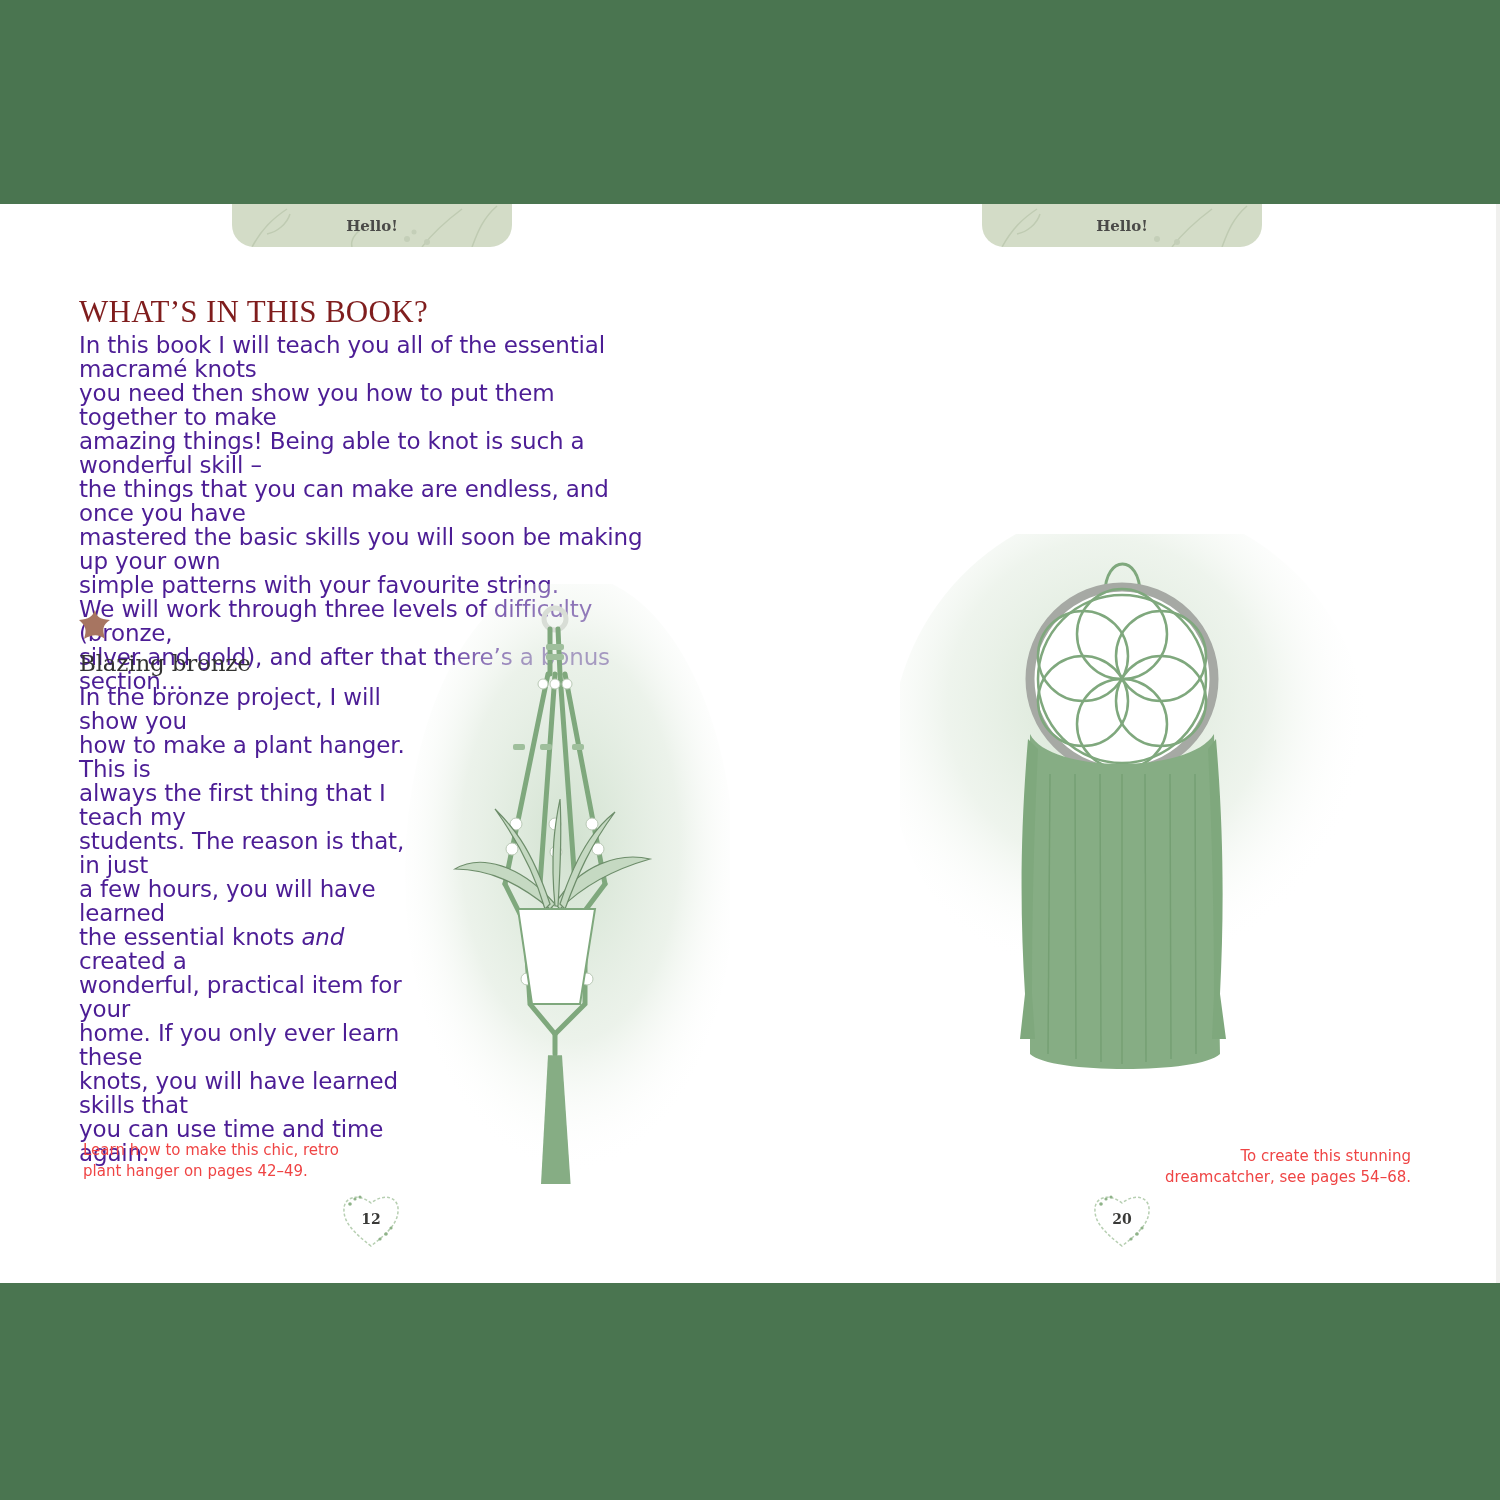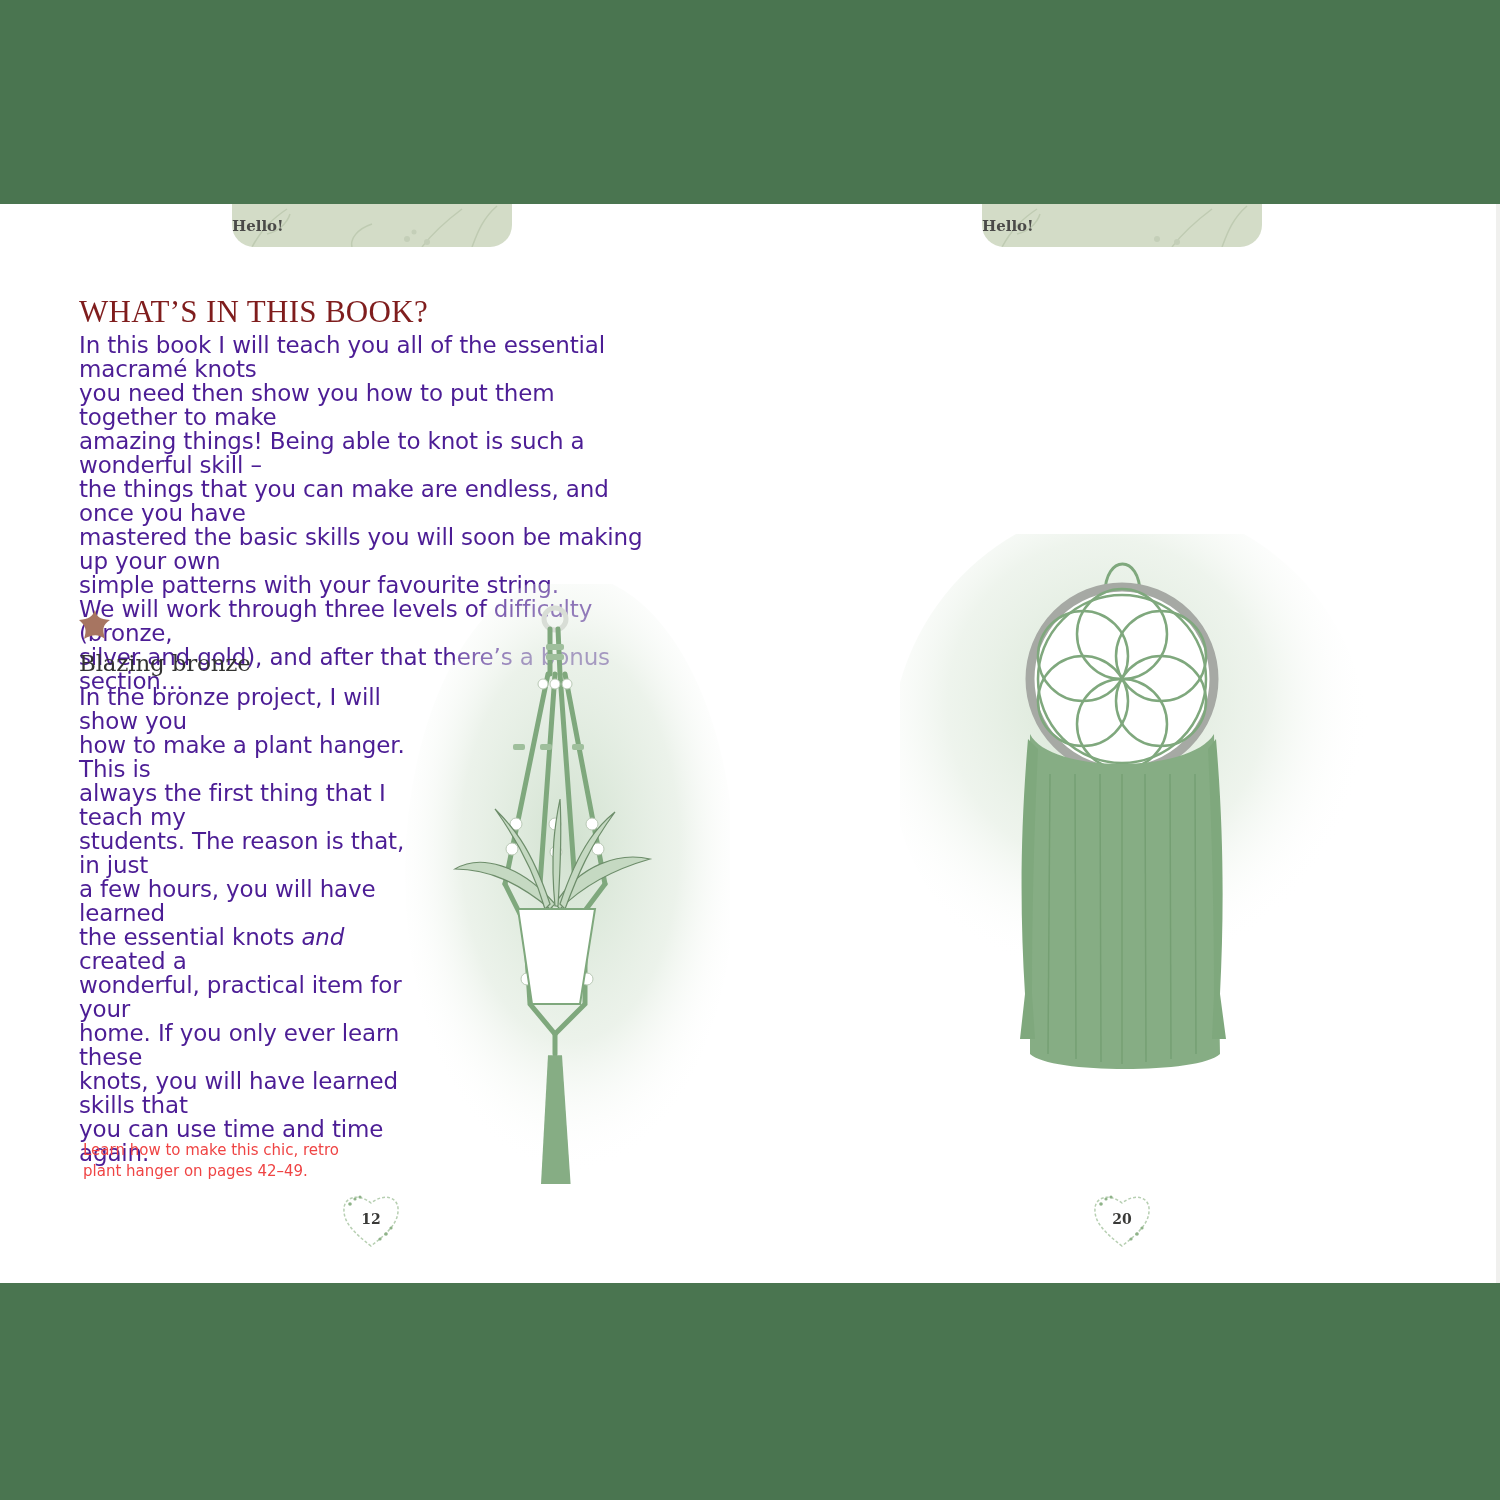"Hello!" .tab { justify-content: none -> center }
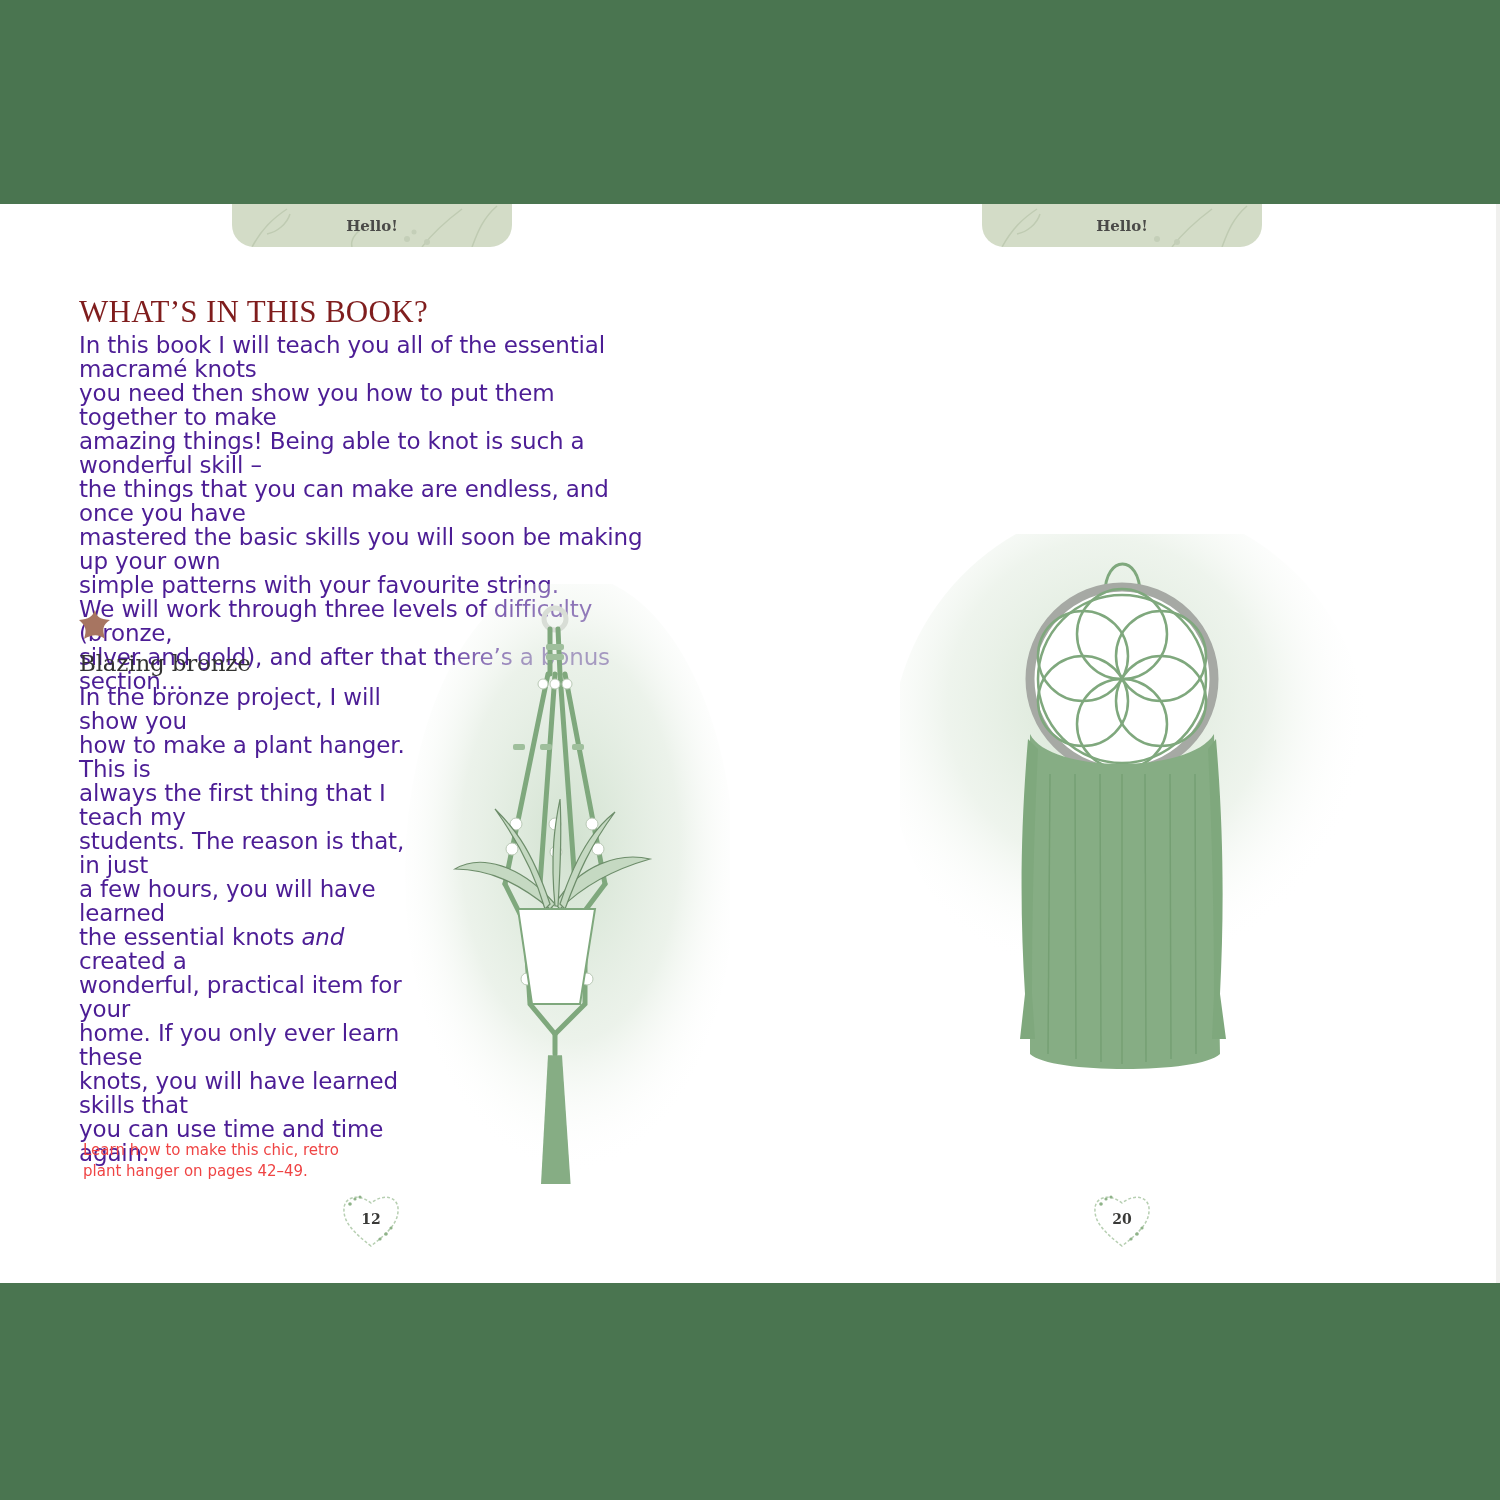"To create this stunning" p.caption { html: none -> <p>To create this stunning dreamcatcher, see pages 54–68.</p> }
